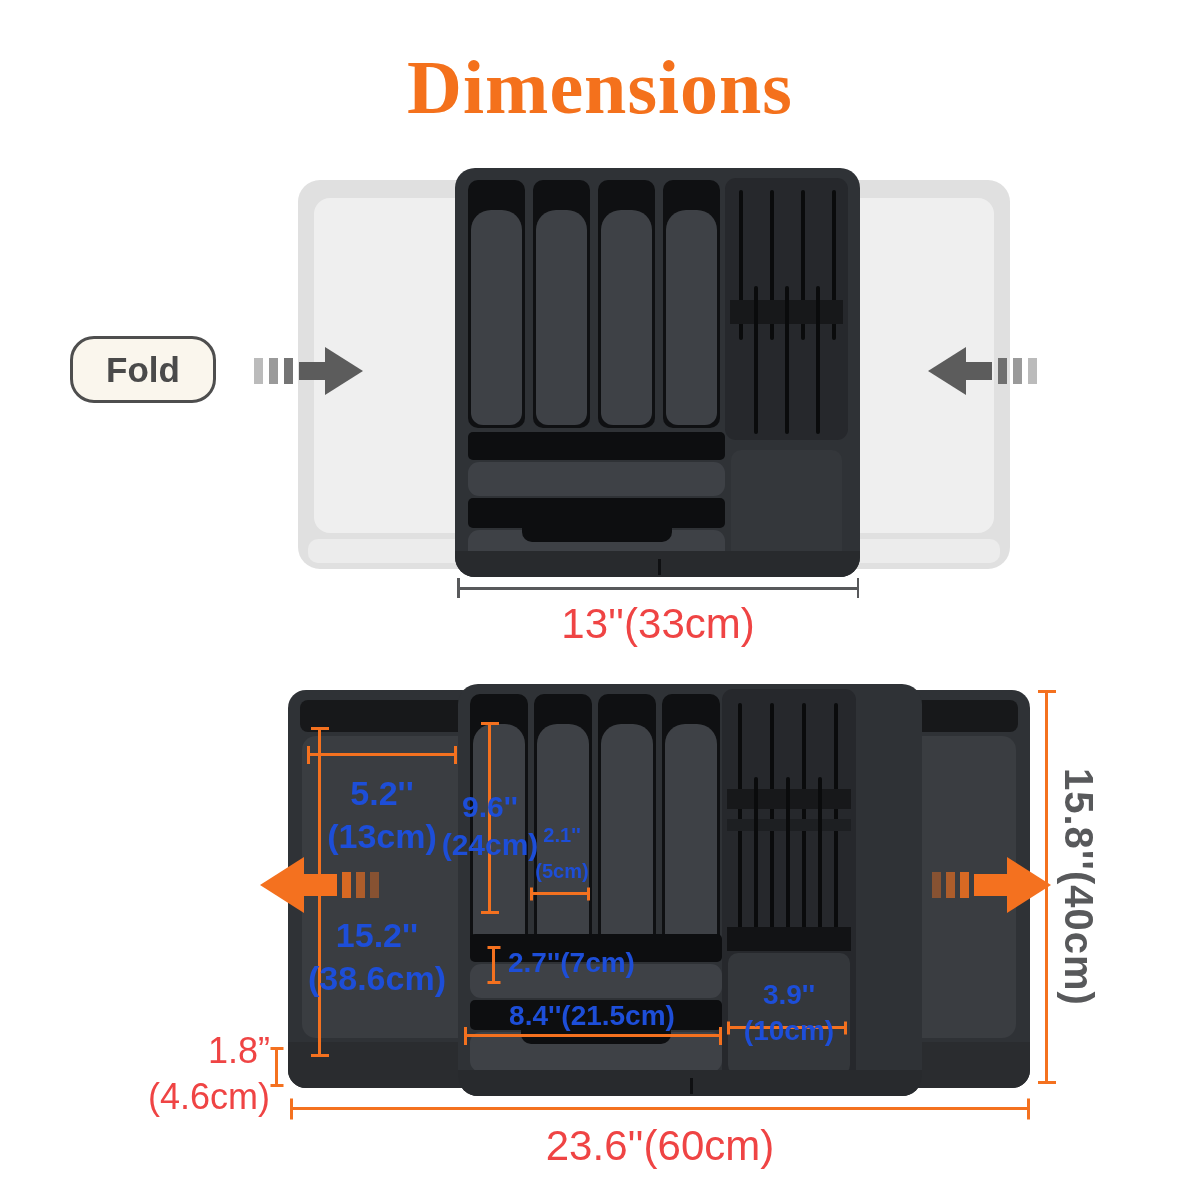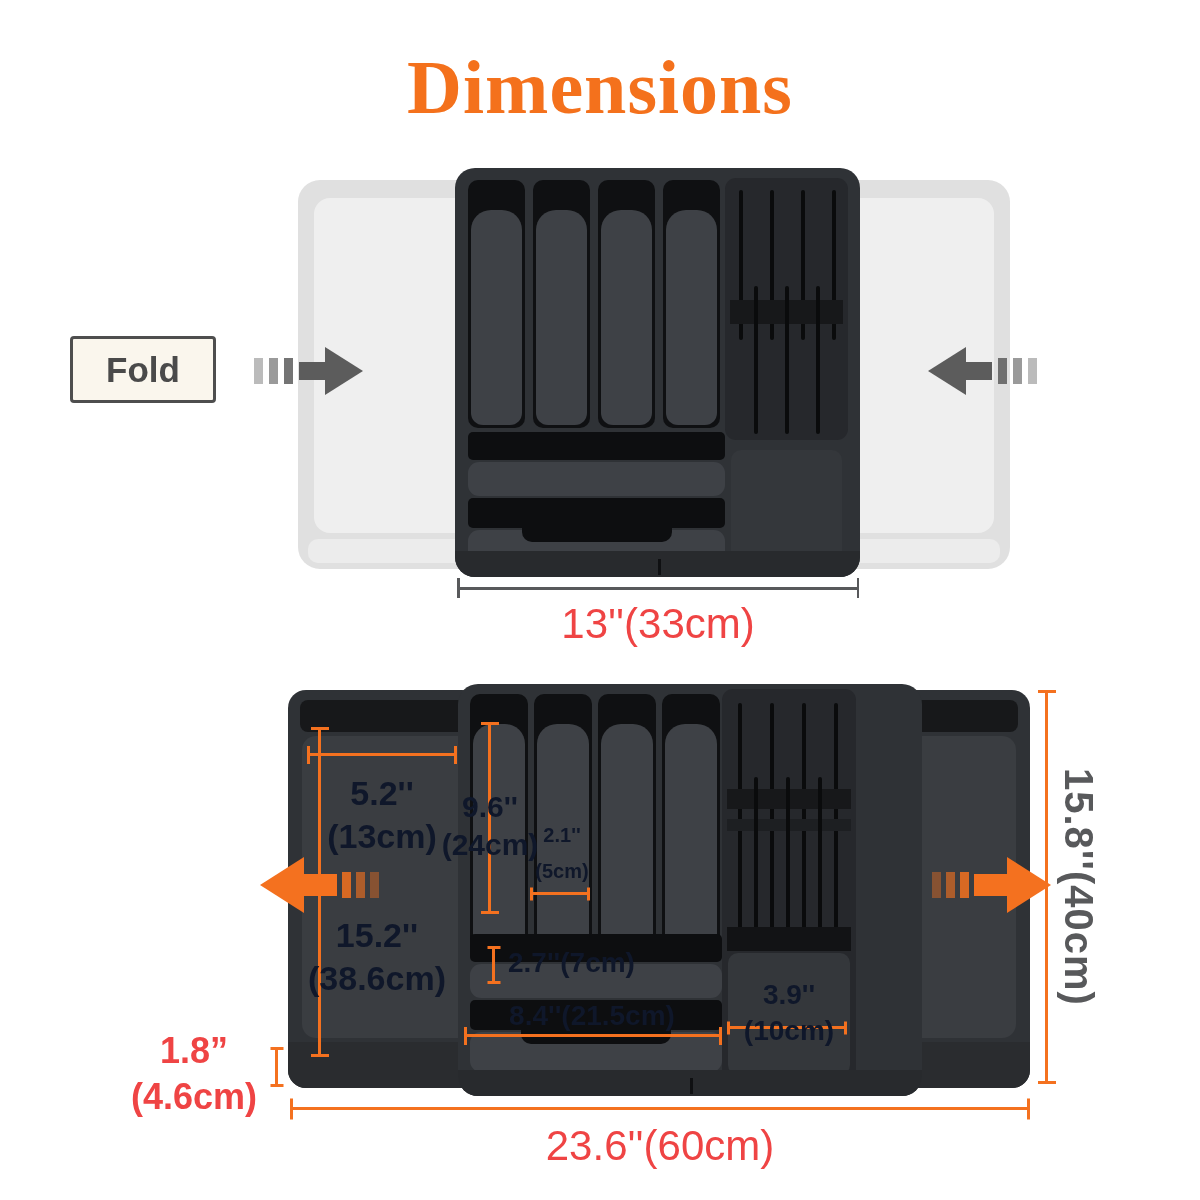"Fold" .badge { border-radius: 4px -> 24px }
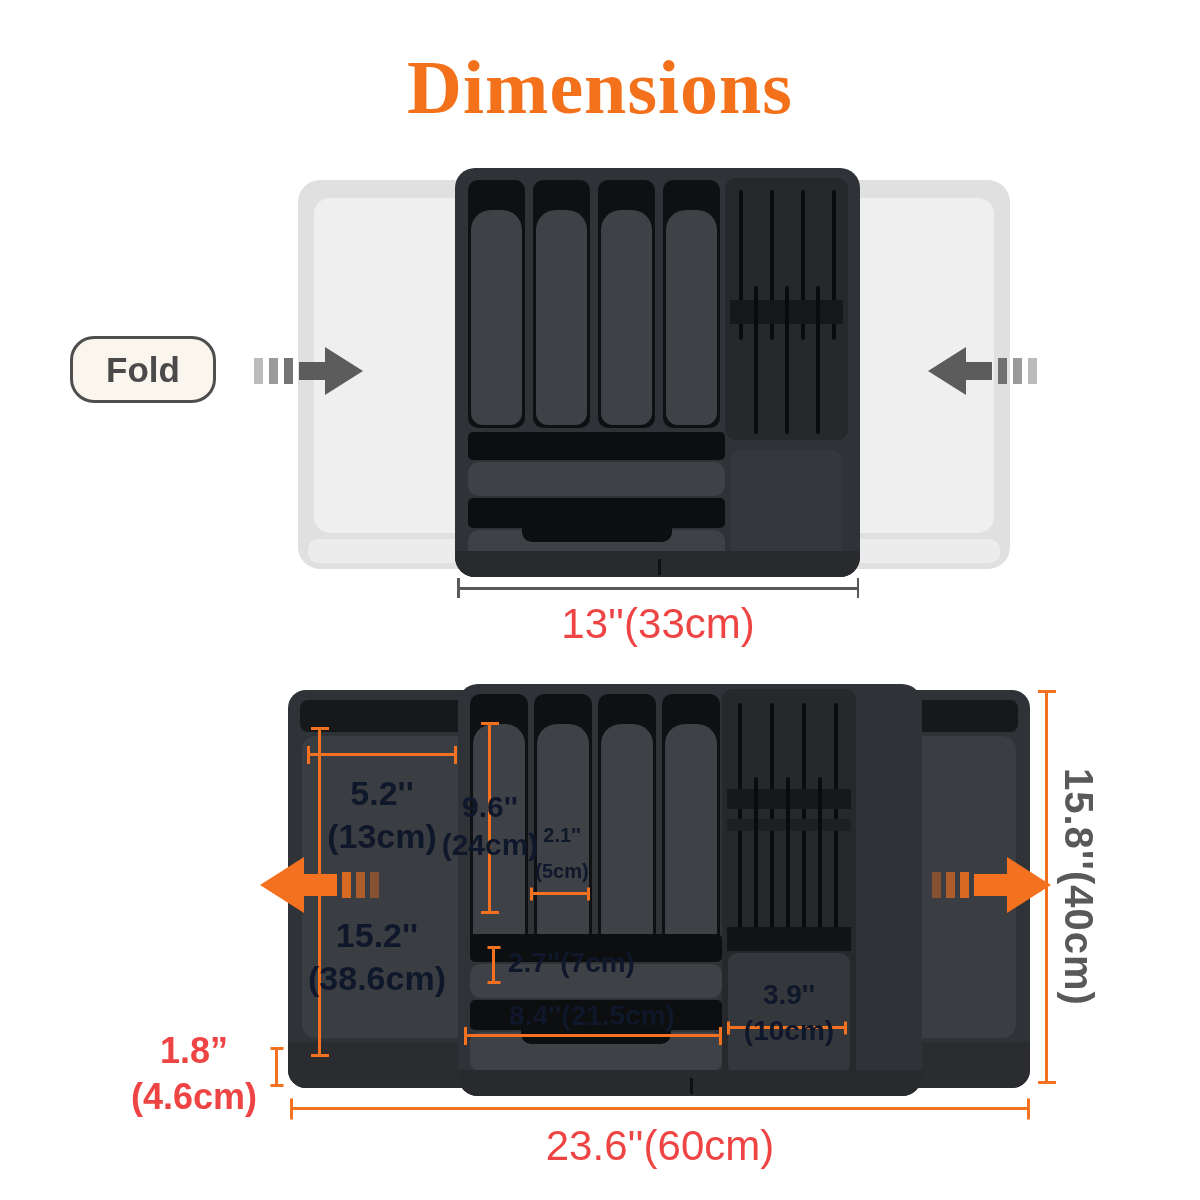"5.2''" .dimtxt { color: #0f172a -> #1d4ed8 }
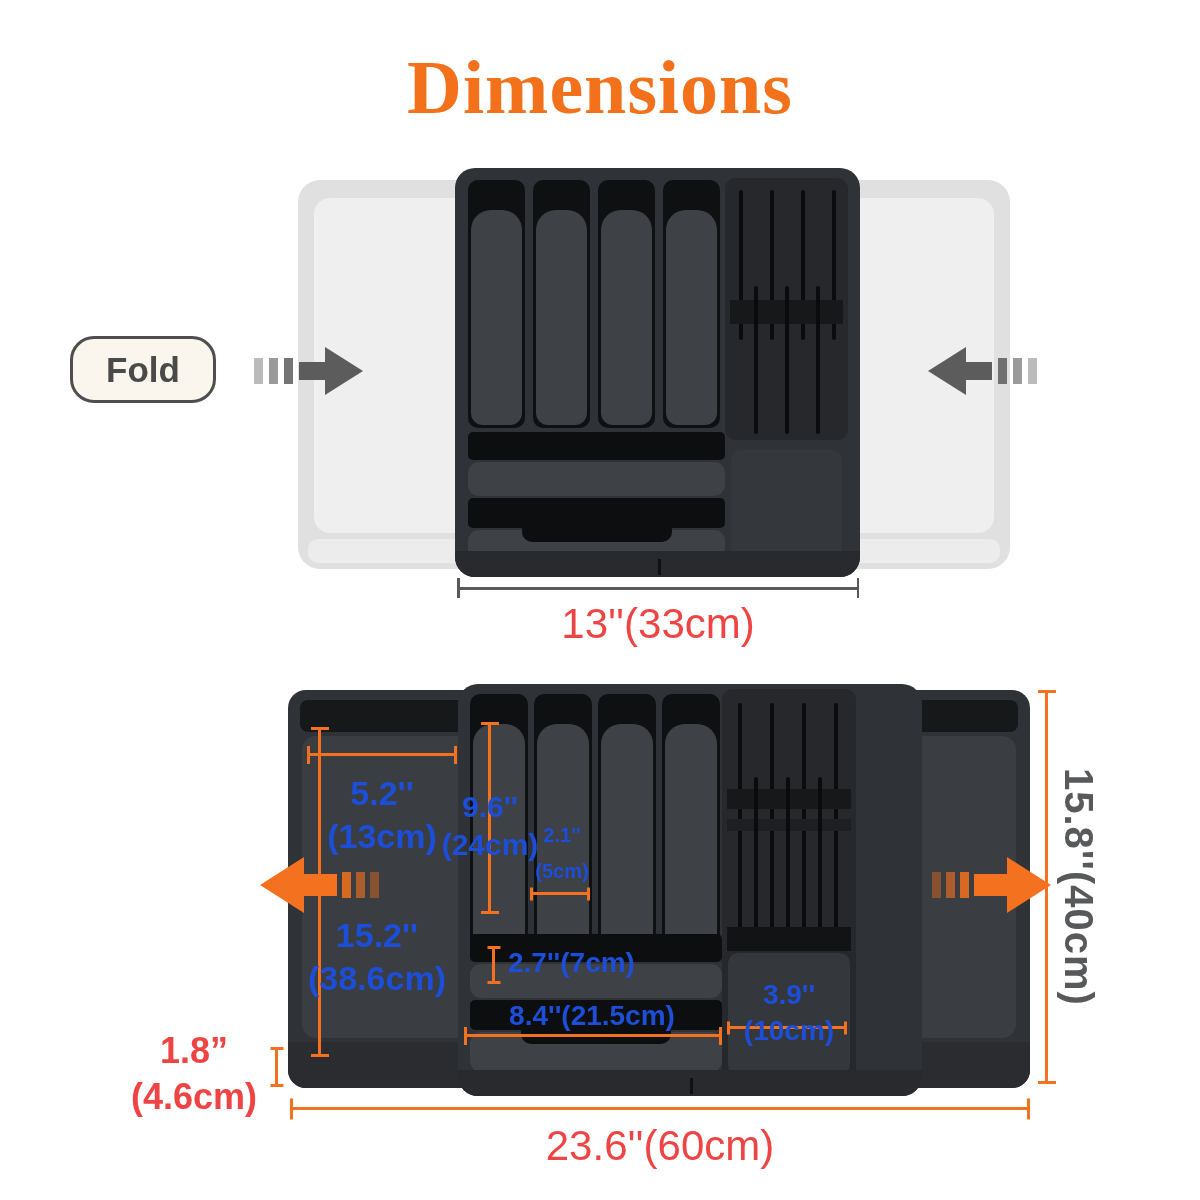"1.8”" div.dimtxt { font-weight: bold -> normal; text-align: none -> right }
